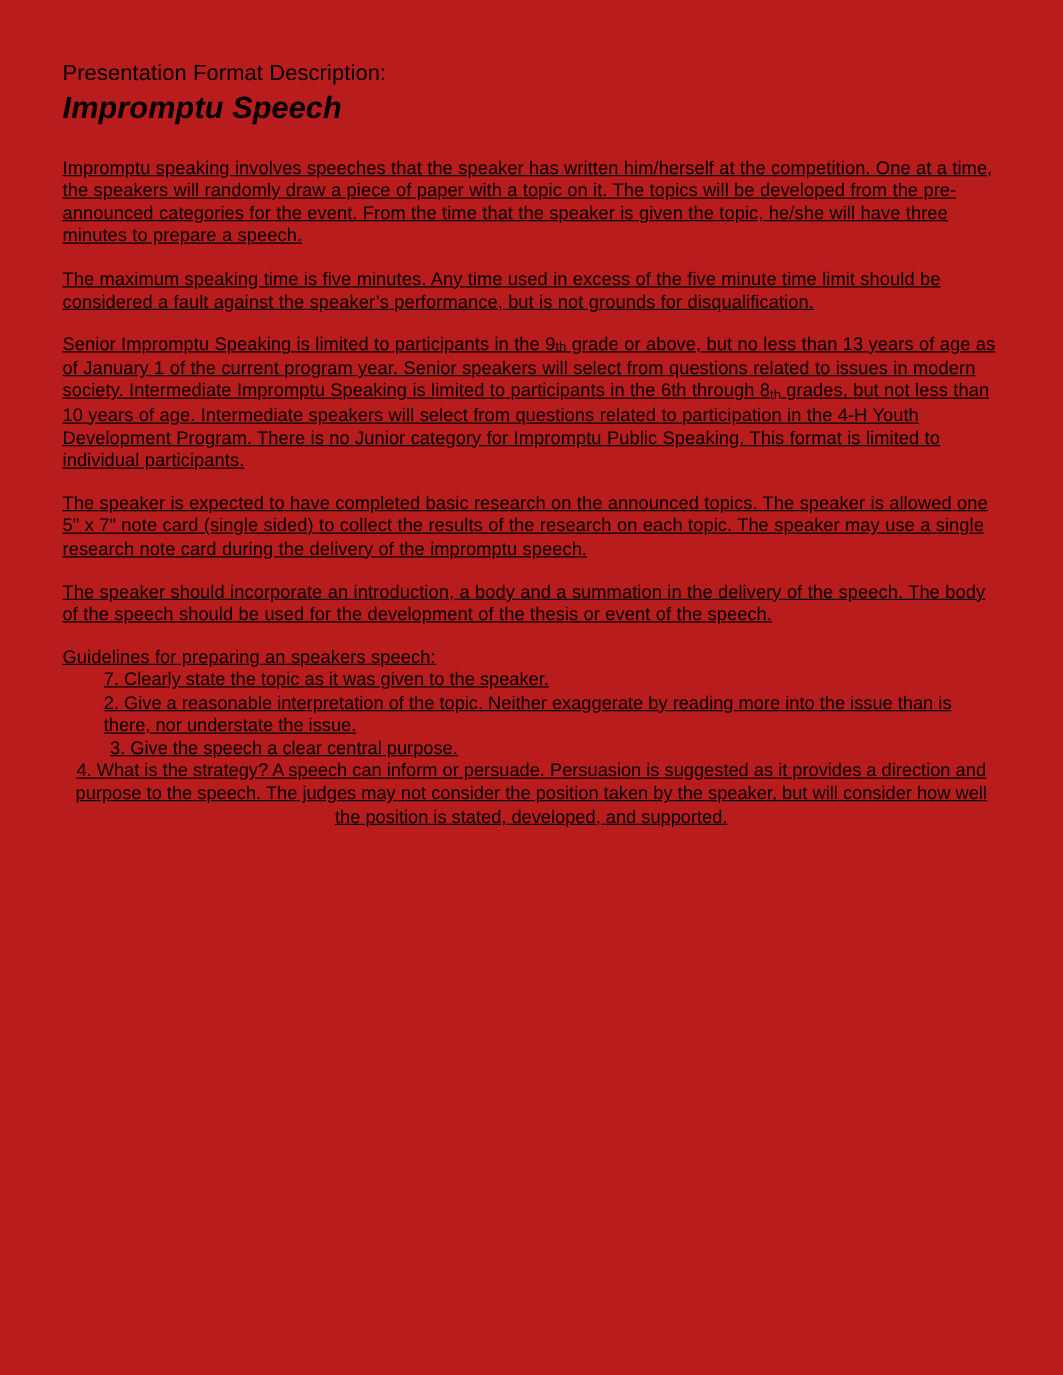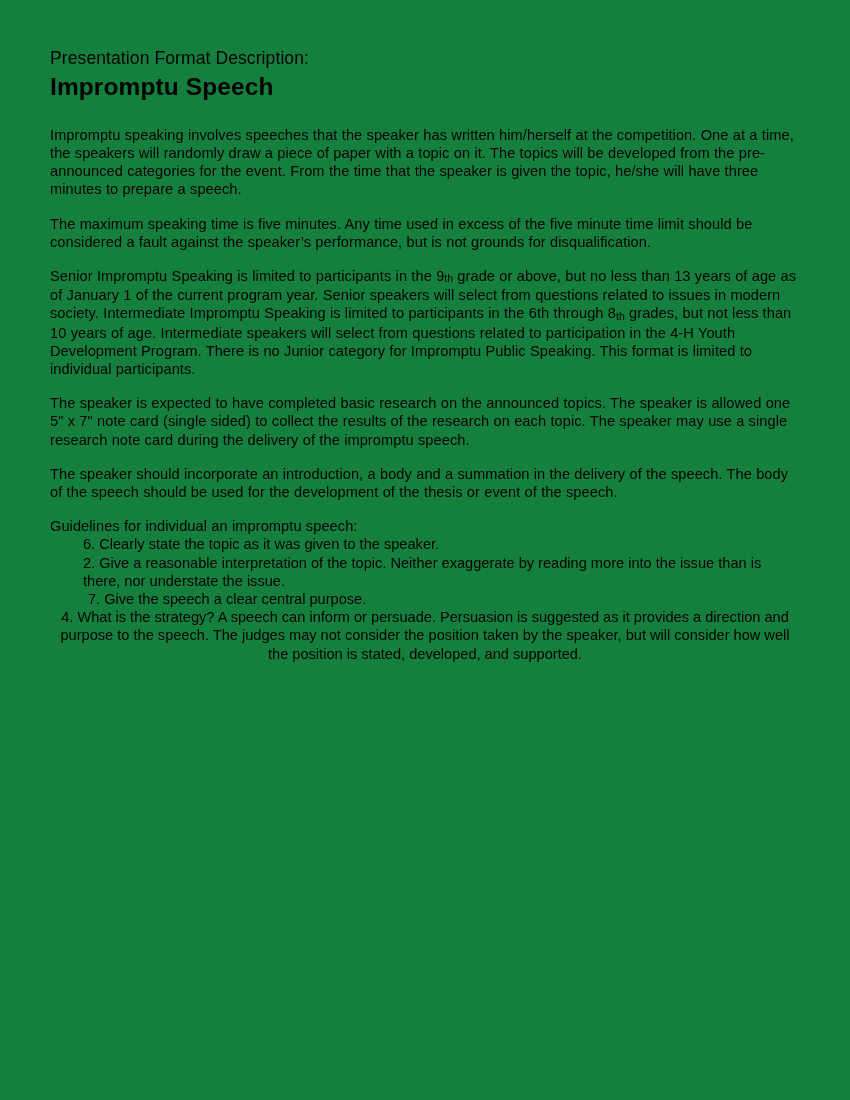"Presentation Format Description:" .page { background: #15803d -> #b91c1c }
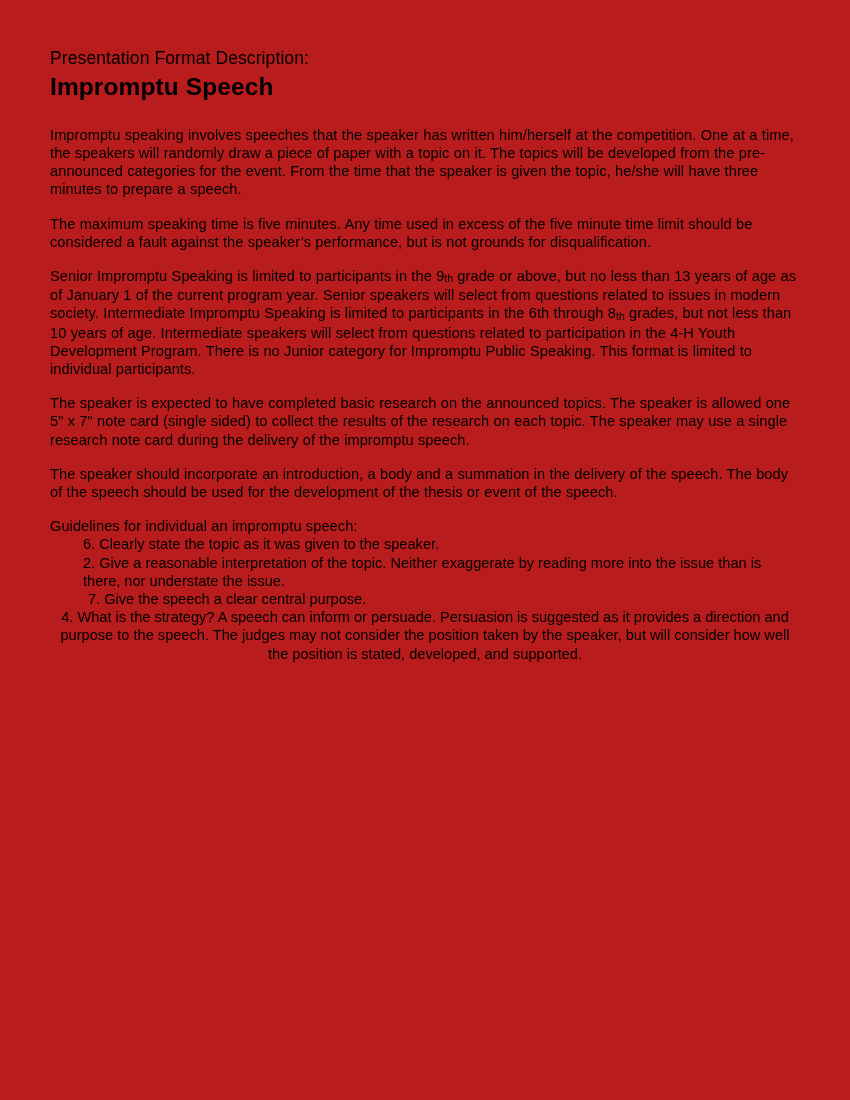"Impromptu Speech" .doc-title { font-style: none -> italic }
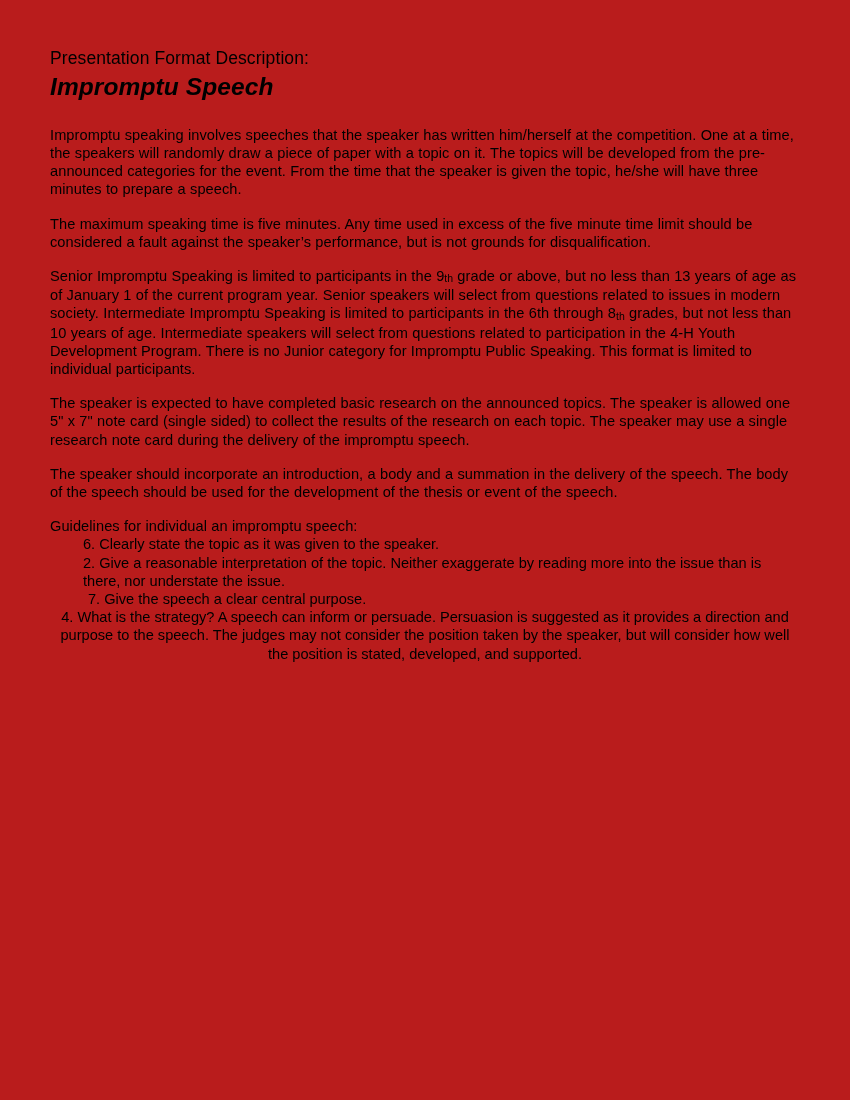"Impromptu speaking involves speeches" .body-block { text-decoration: none -> underline }
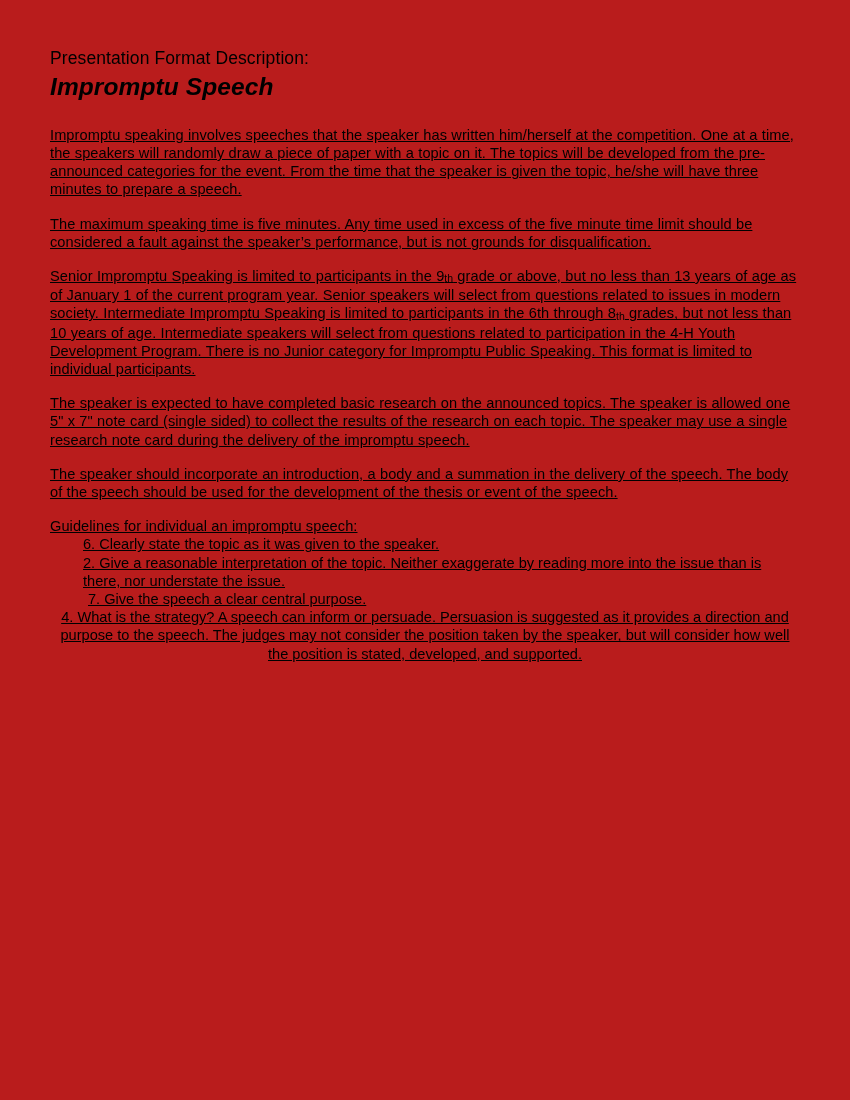"Guidelines for individual an impromptu" p.para { text: individual an impromptu -> preparing an speakers }
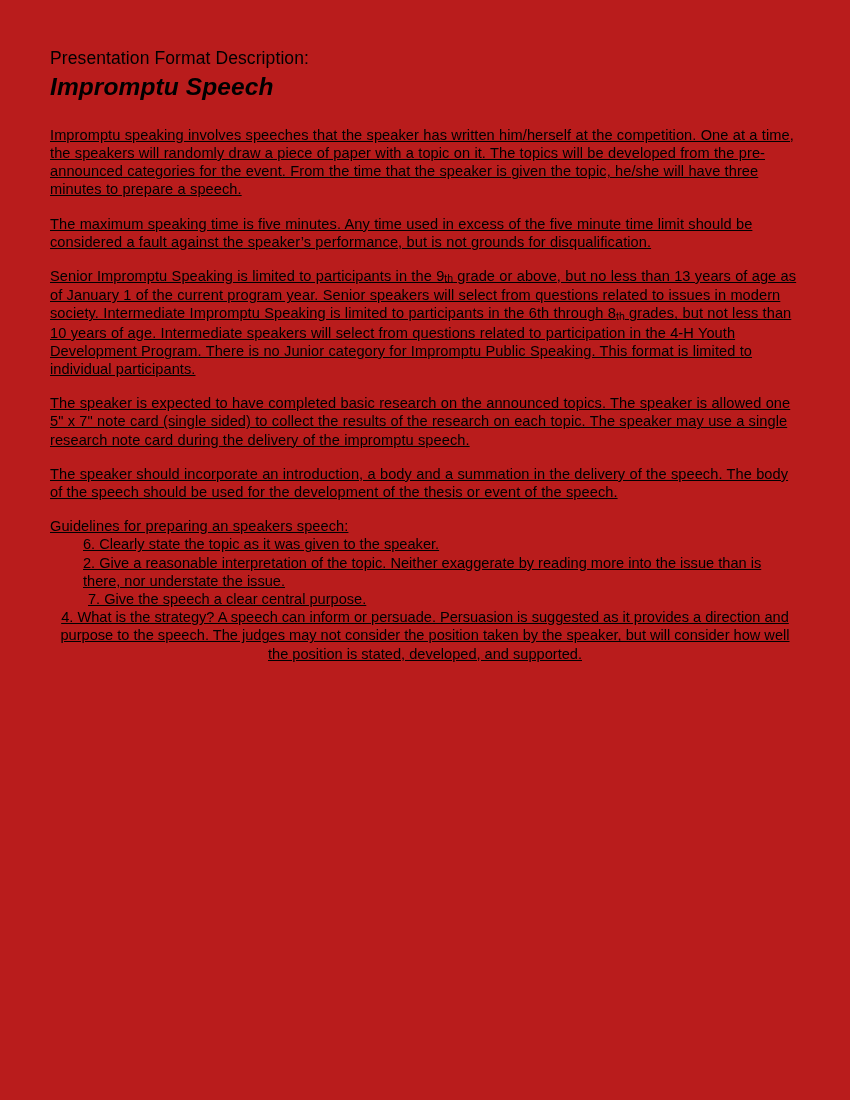"6. Clearly state the topic" p.list-item { text: 6 -> 7 }
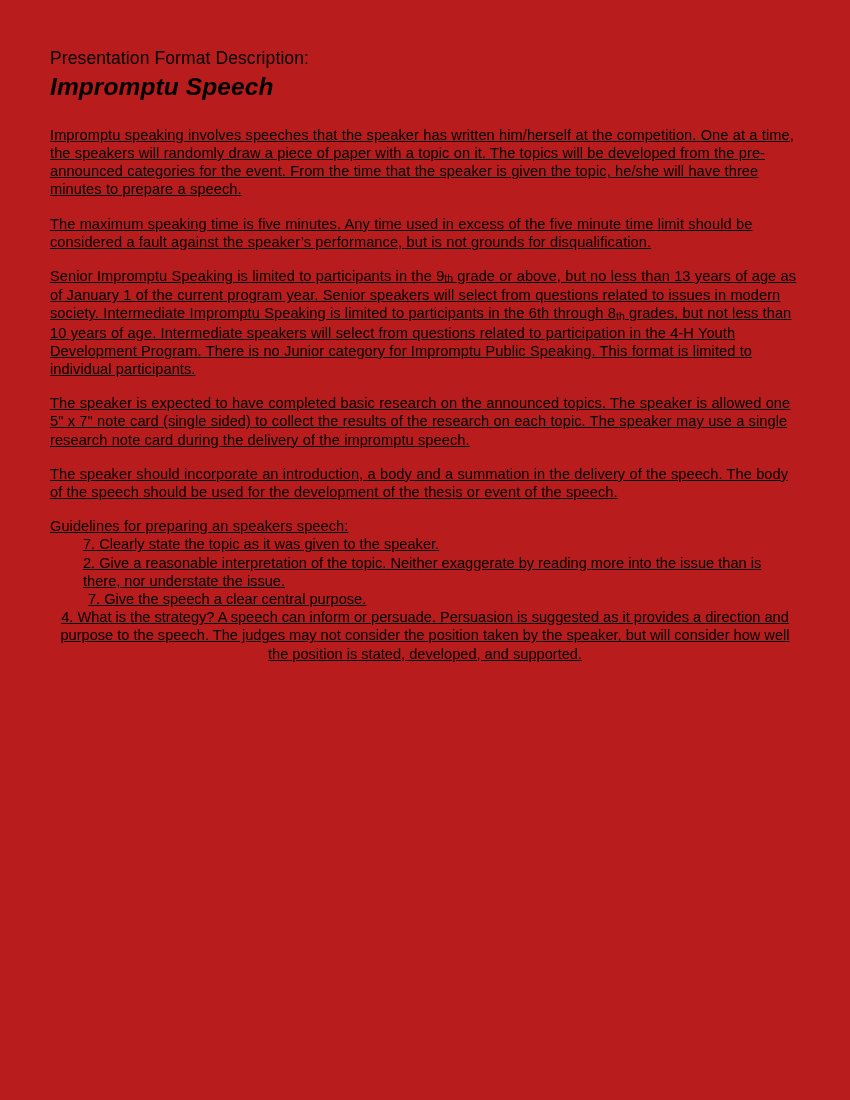"7. Give the speech a" p.list-item { text: 7 -> 3 }
